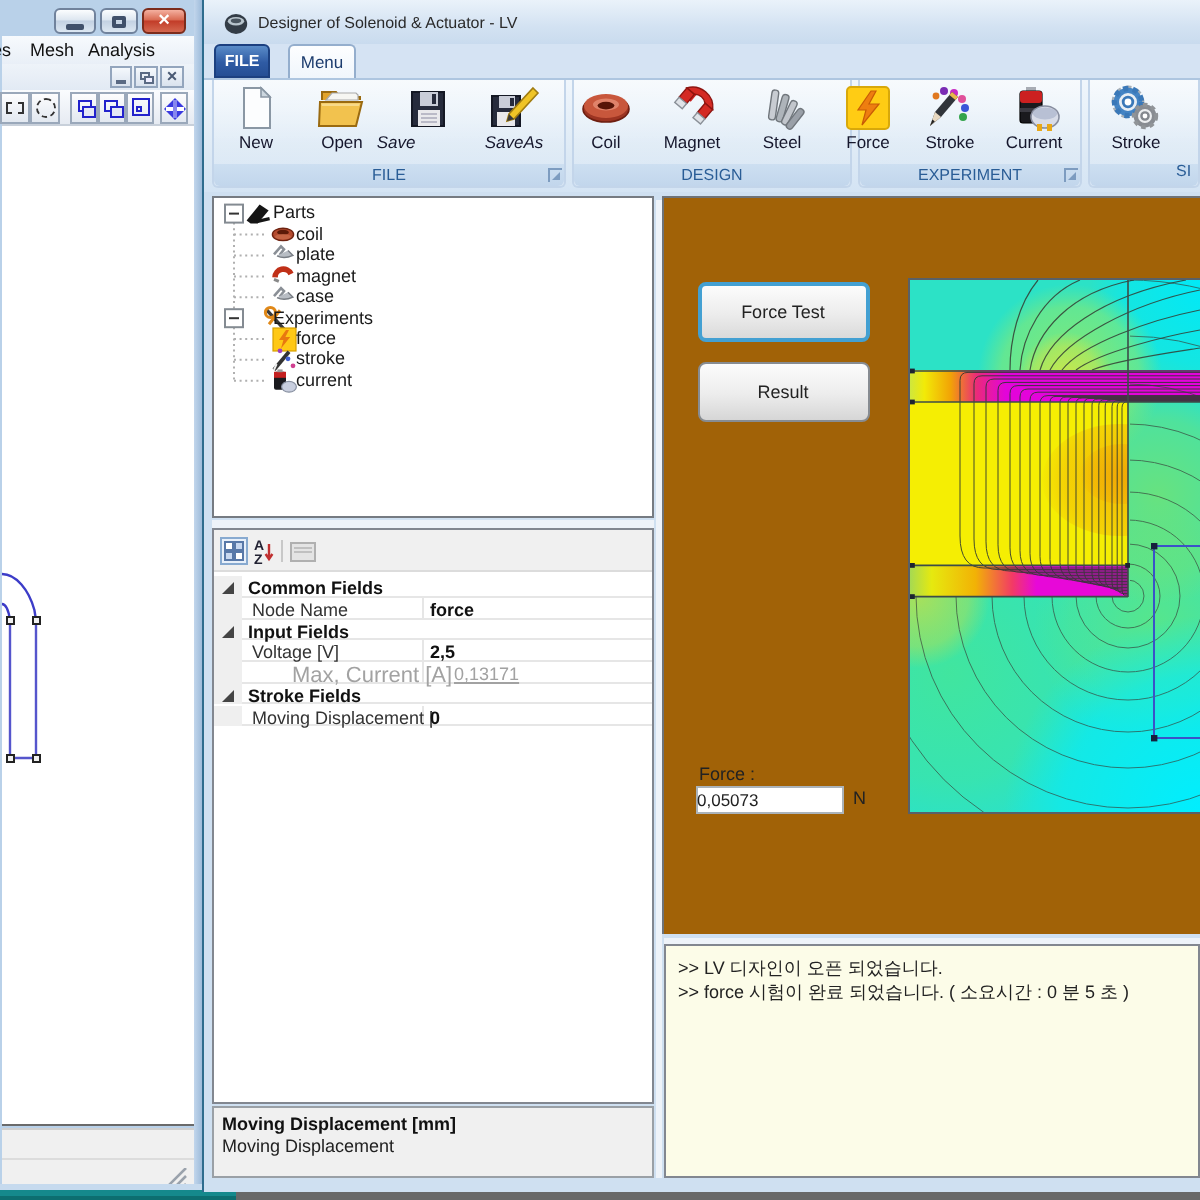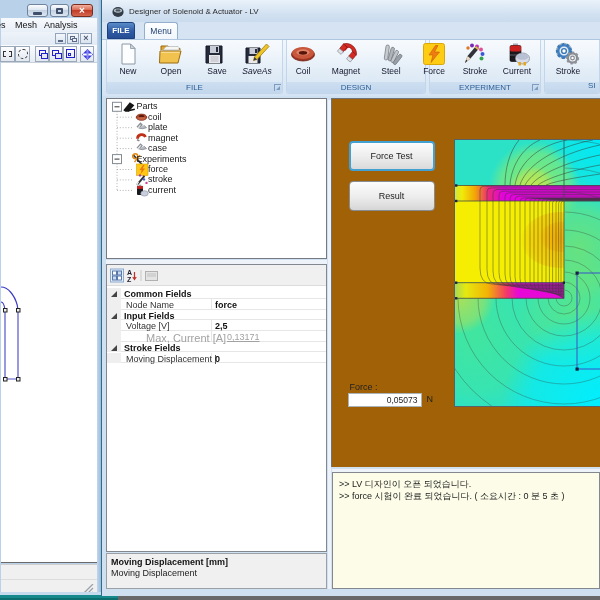"Save" div.ab { font-style: none -> italic; left: 96px -> 77px }
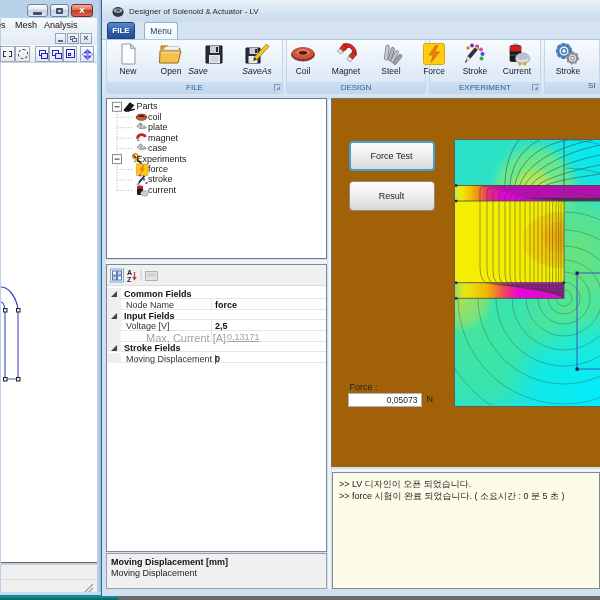"0,05073" div.ab { text-align: right -> none }
